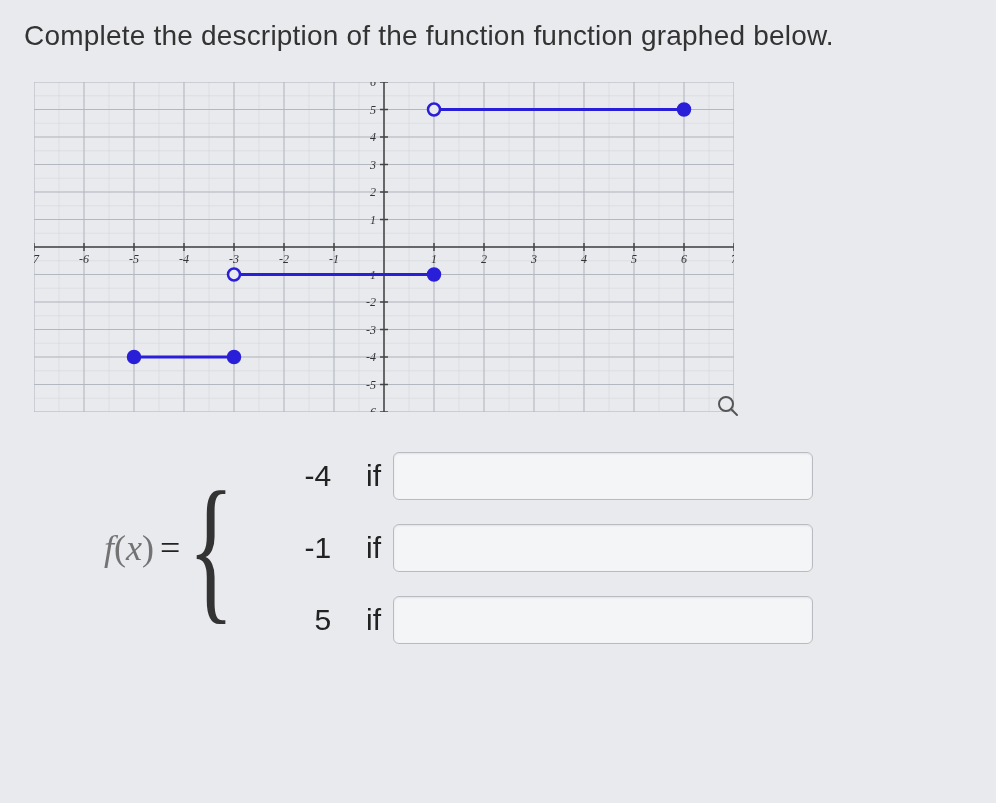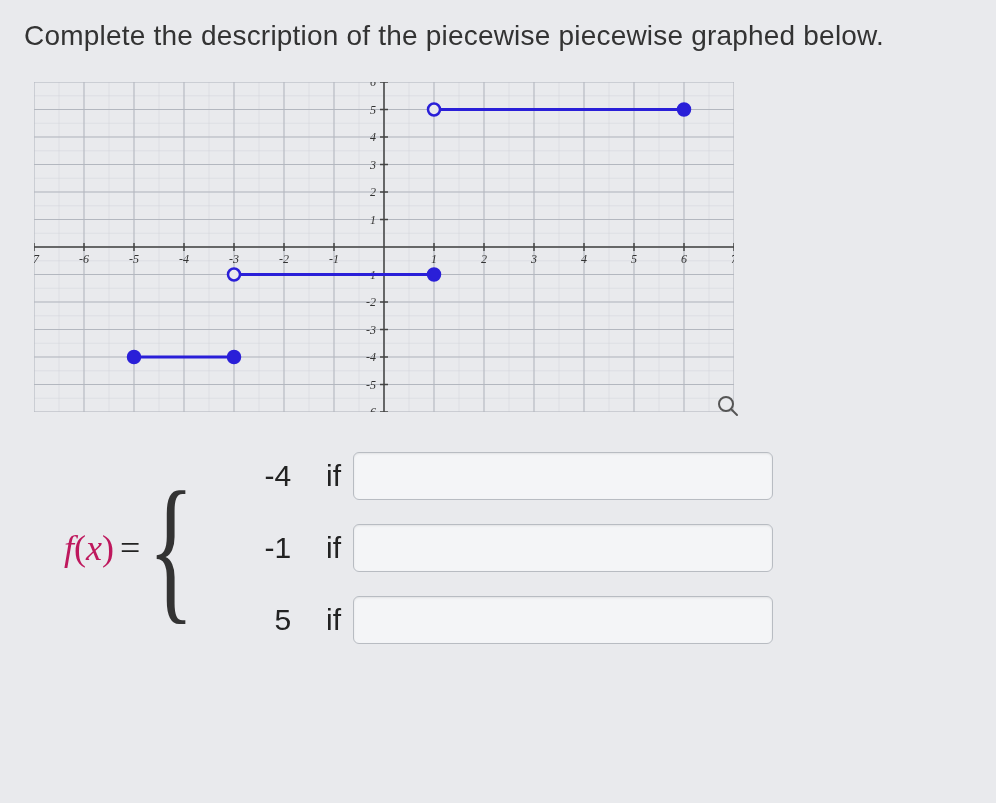"Complete the description of the" div.prompt { text: piecewise piecewise -> function function }
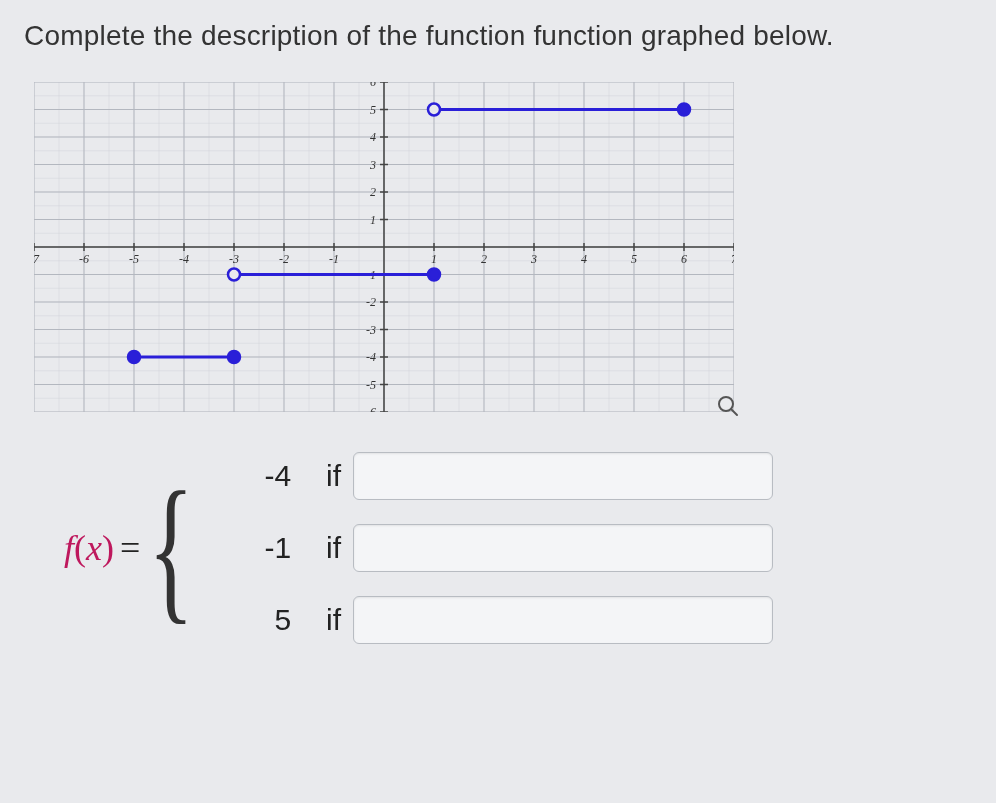"f(x)" .fx { color: #be185d -> #737373; margin-left: none -> 40px }
